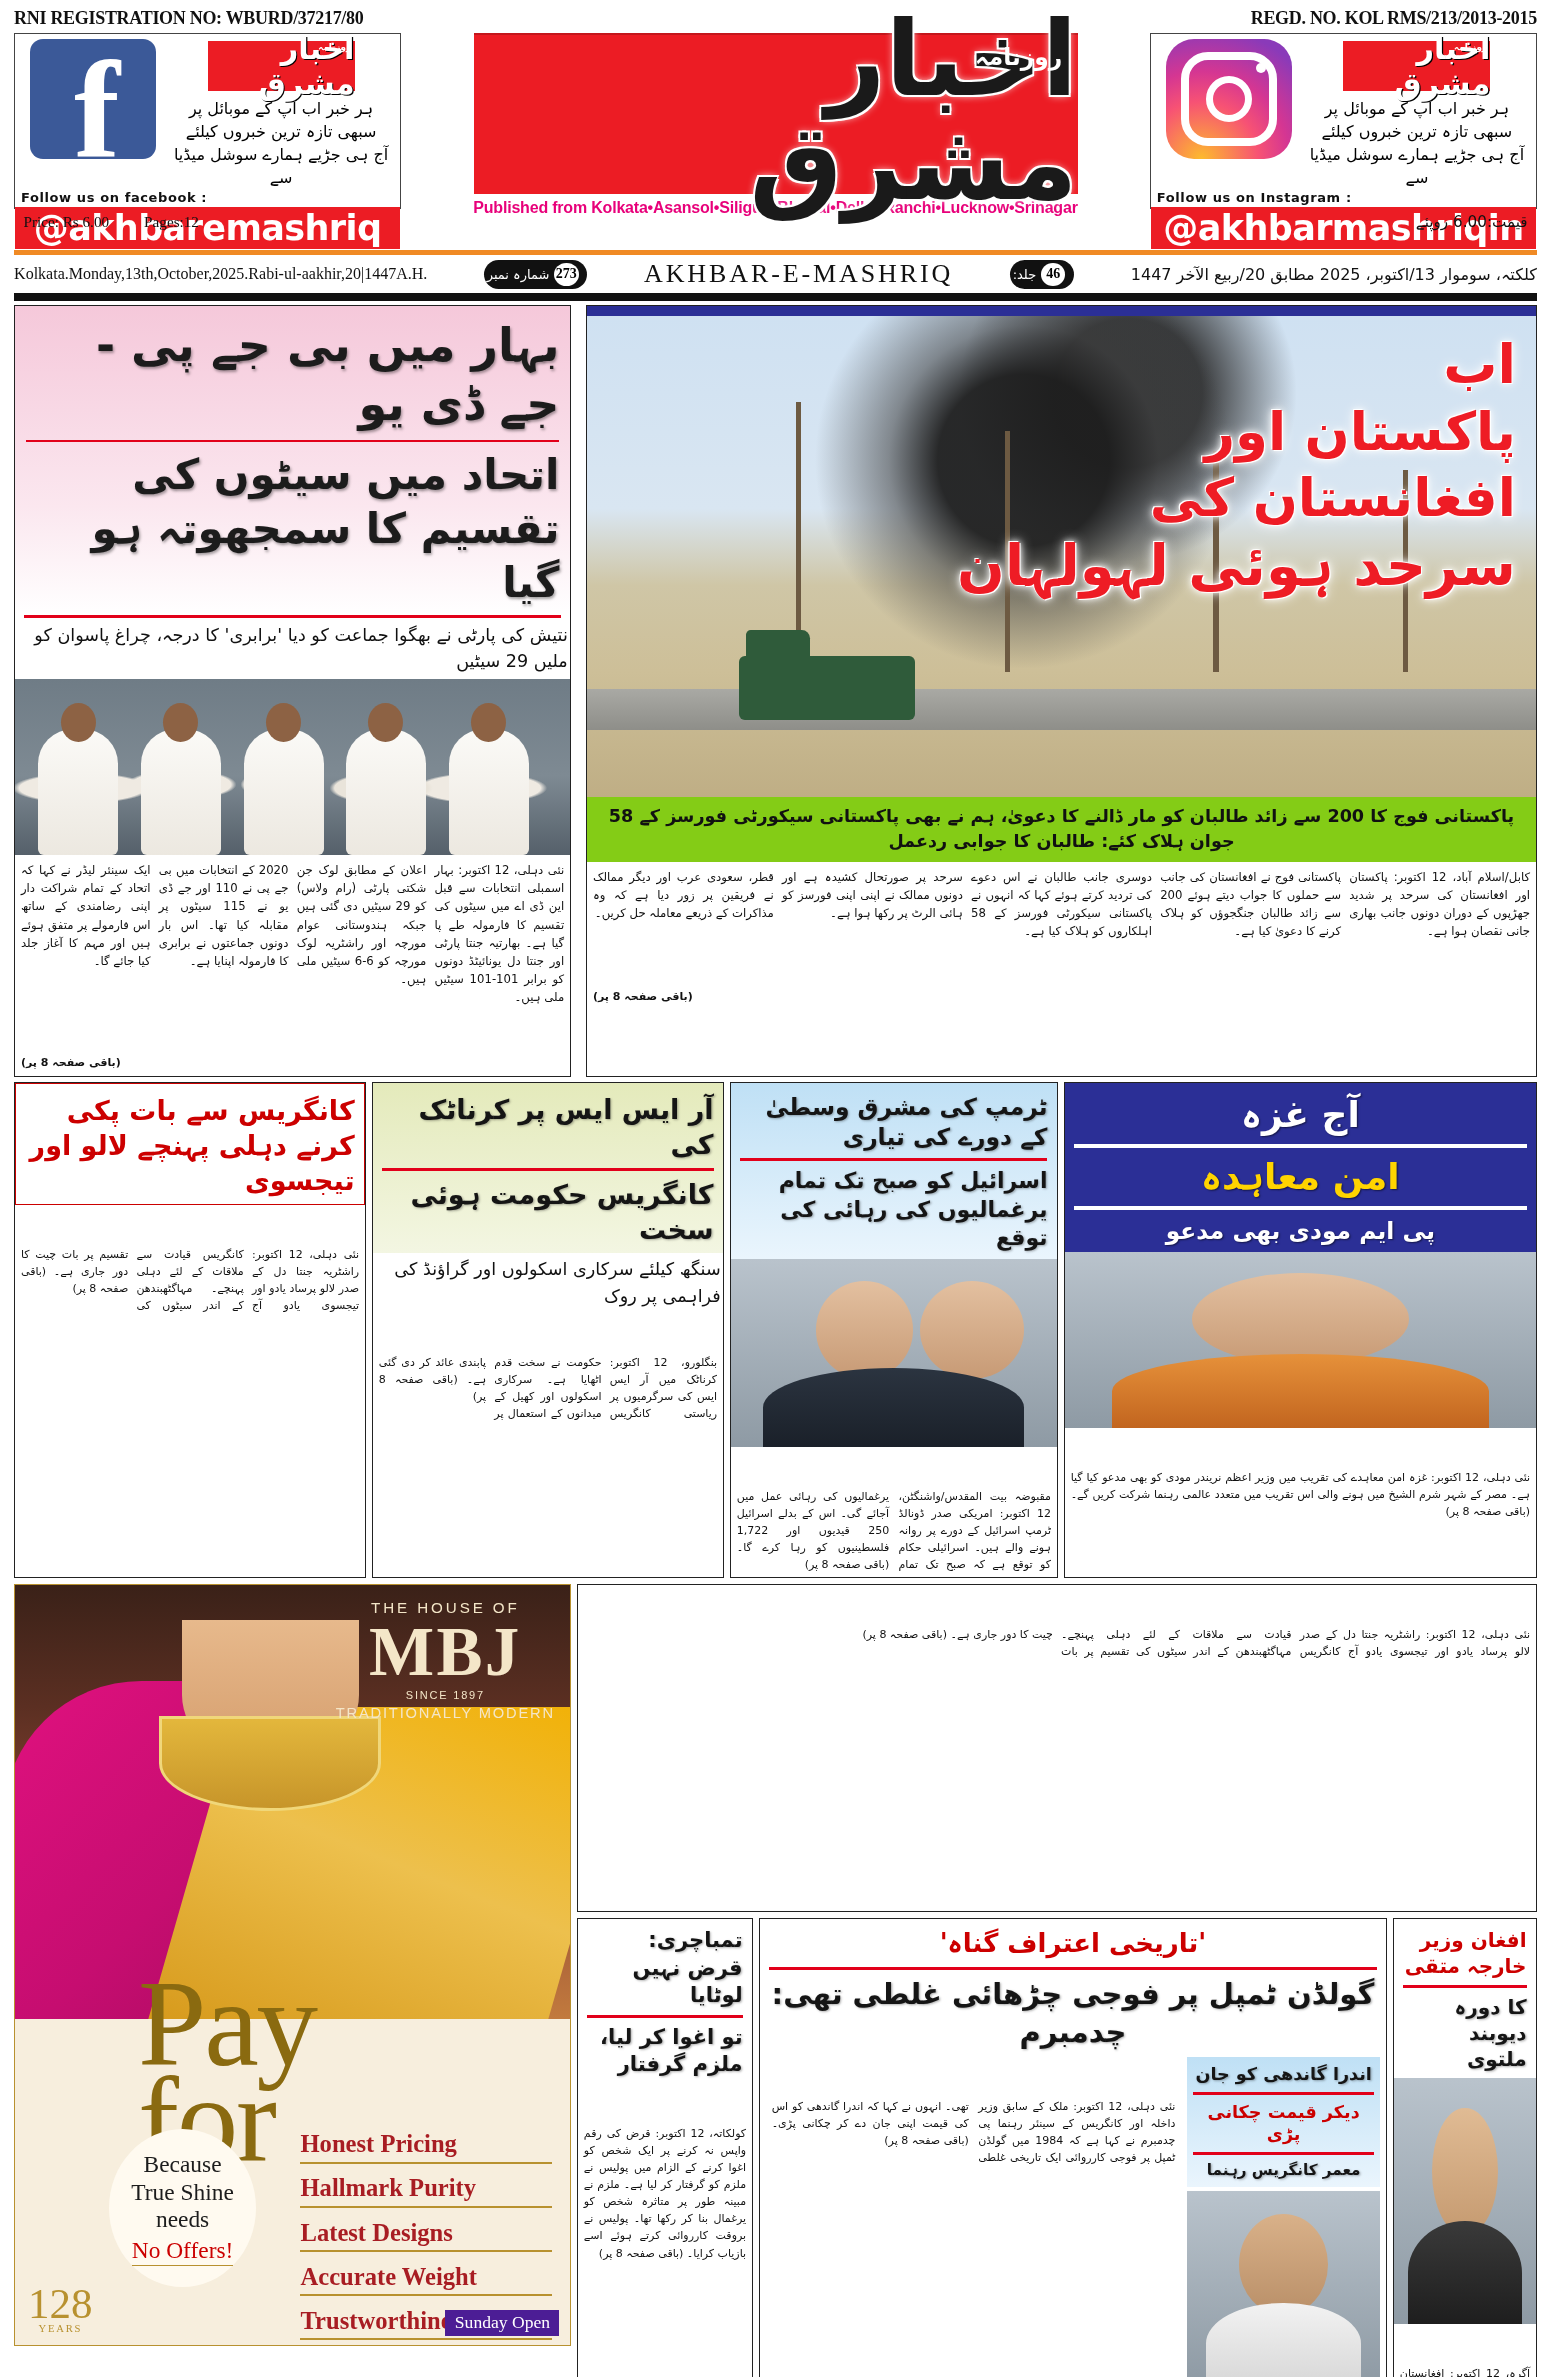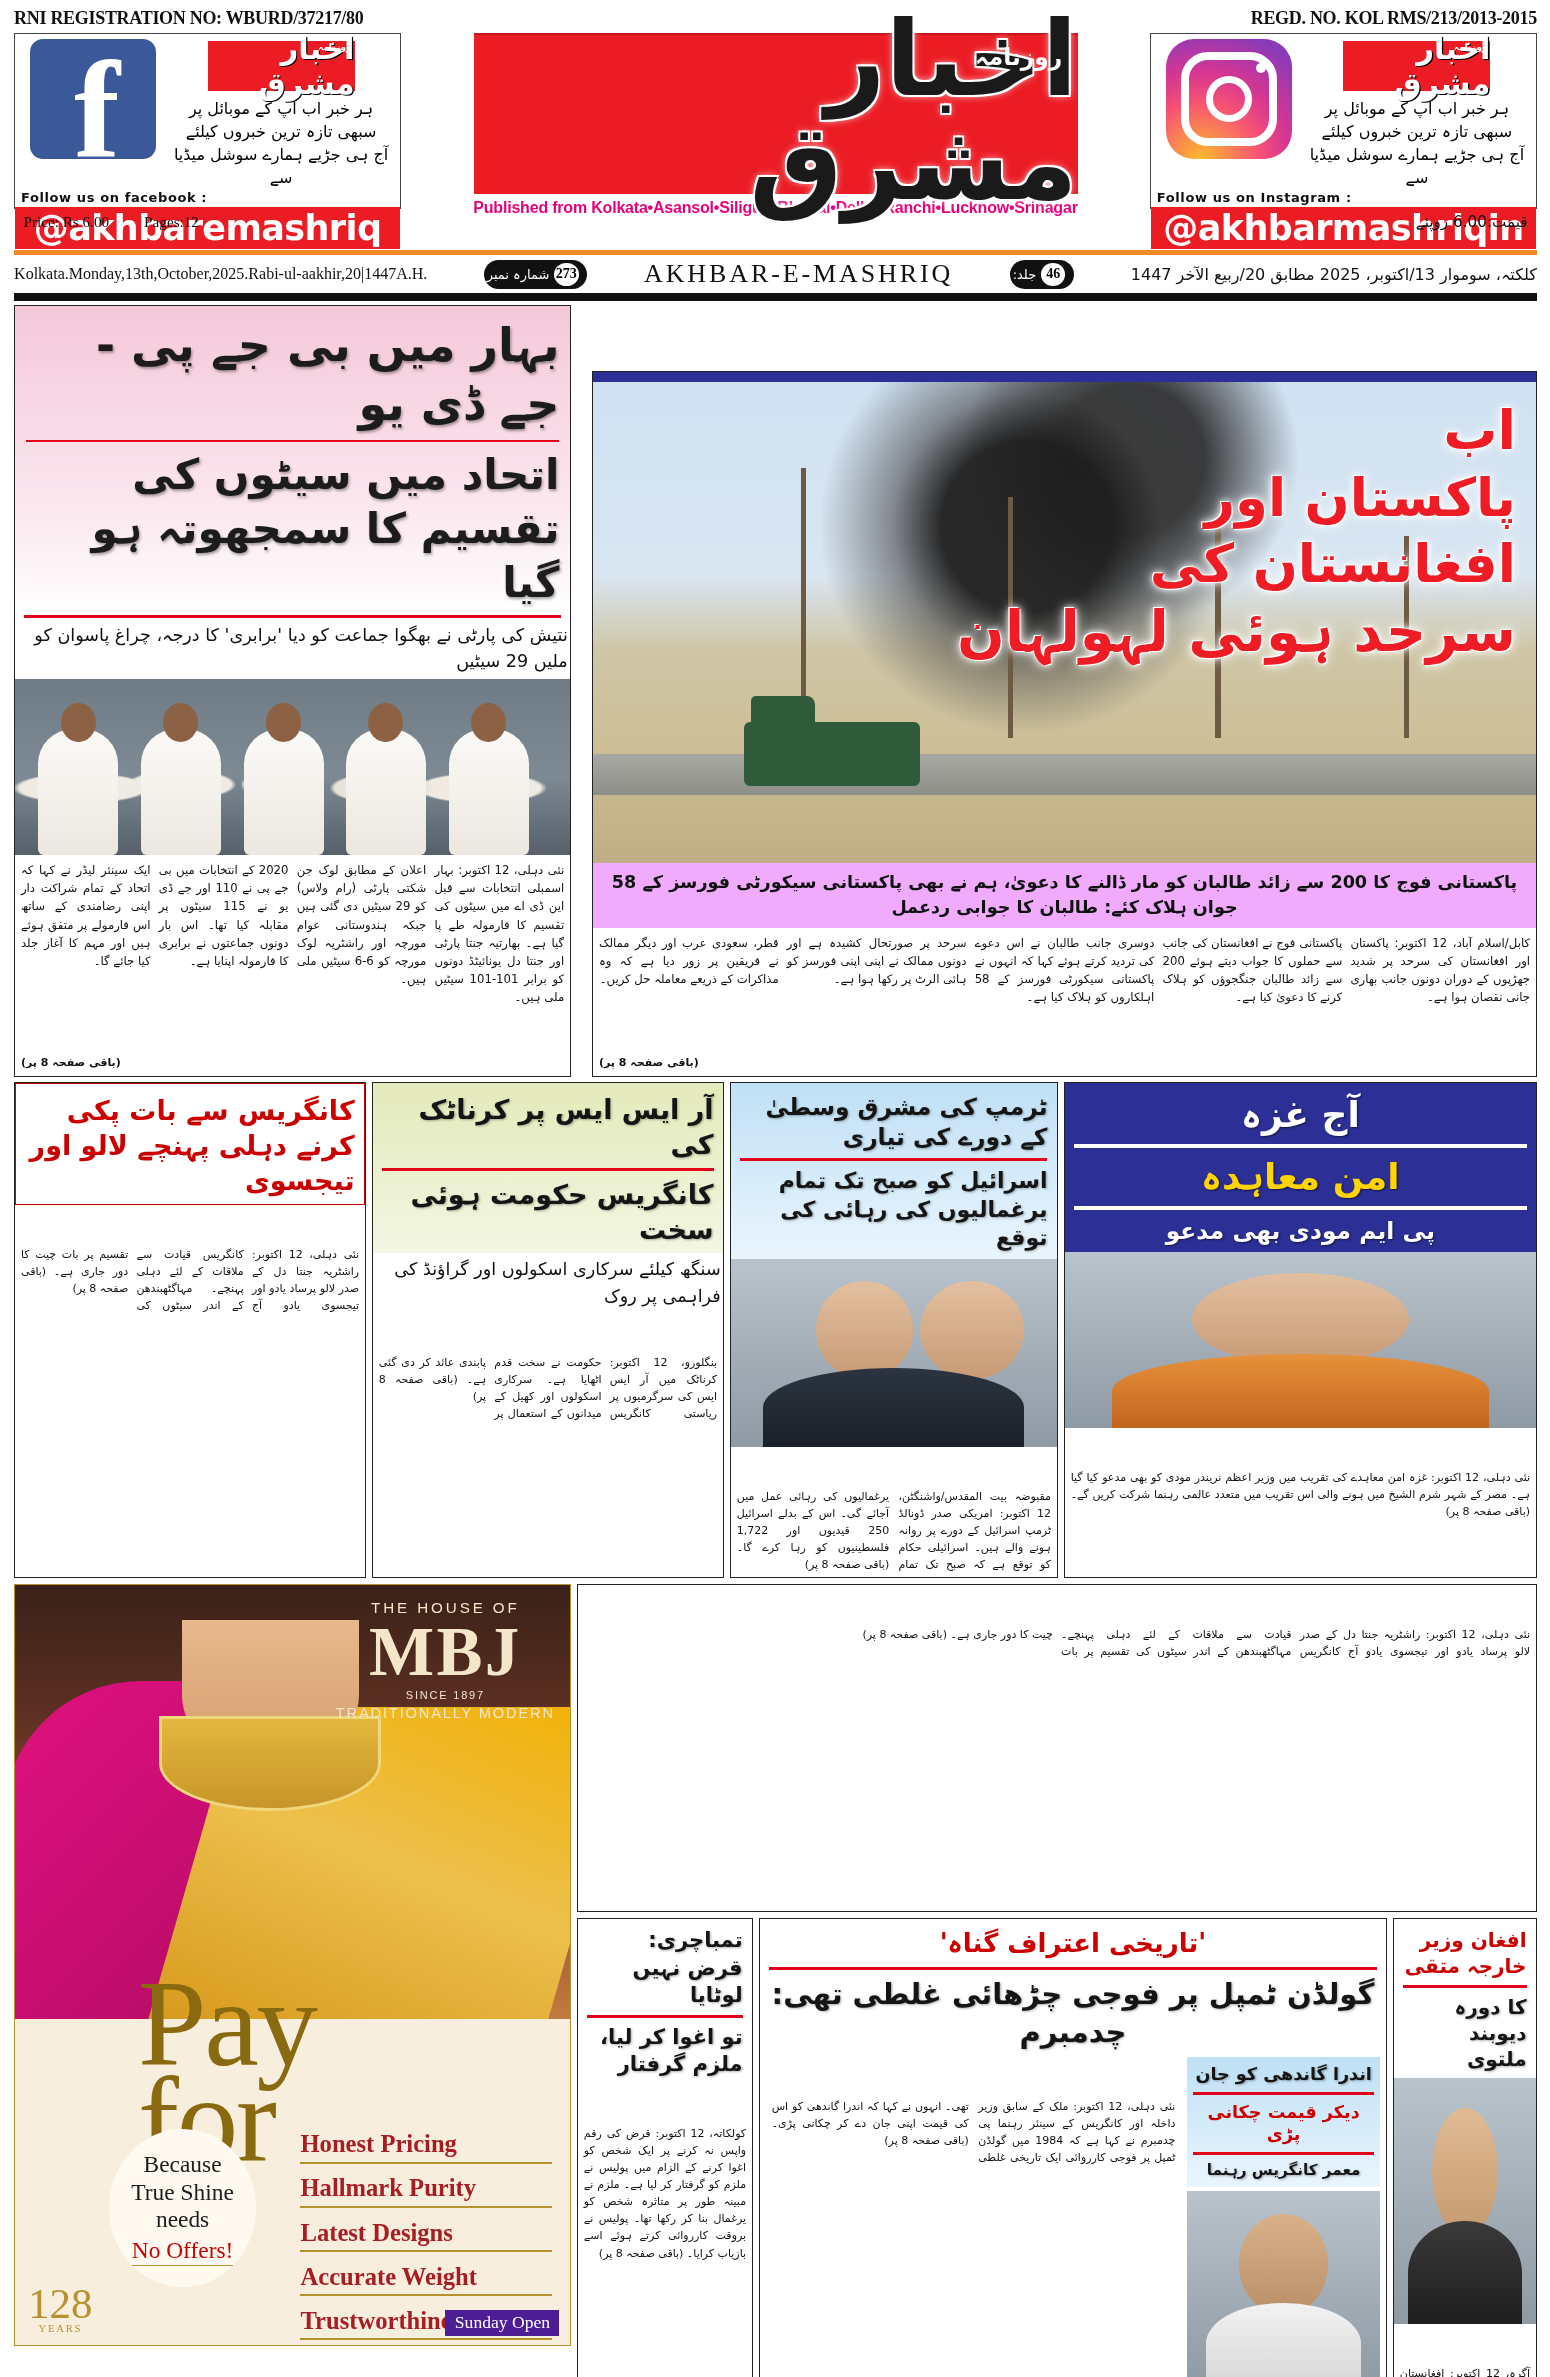"بہار میں بی جے پی" .main { align-items: flex-end -> none; gap: 21px -> 15px }
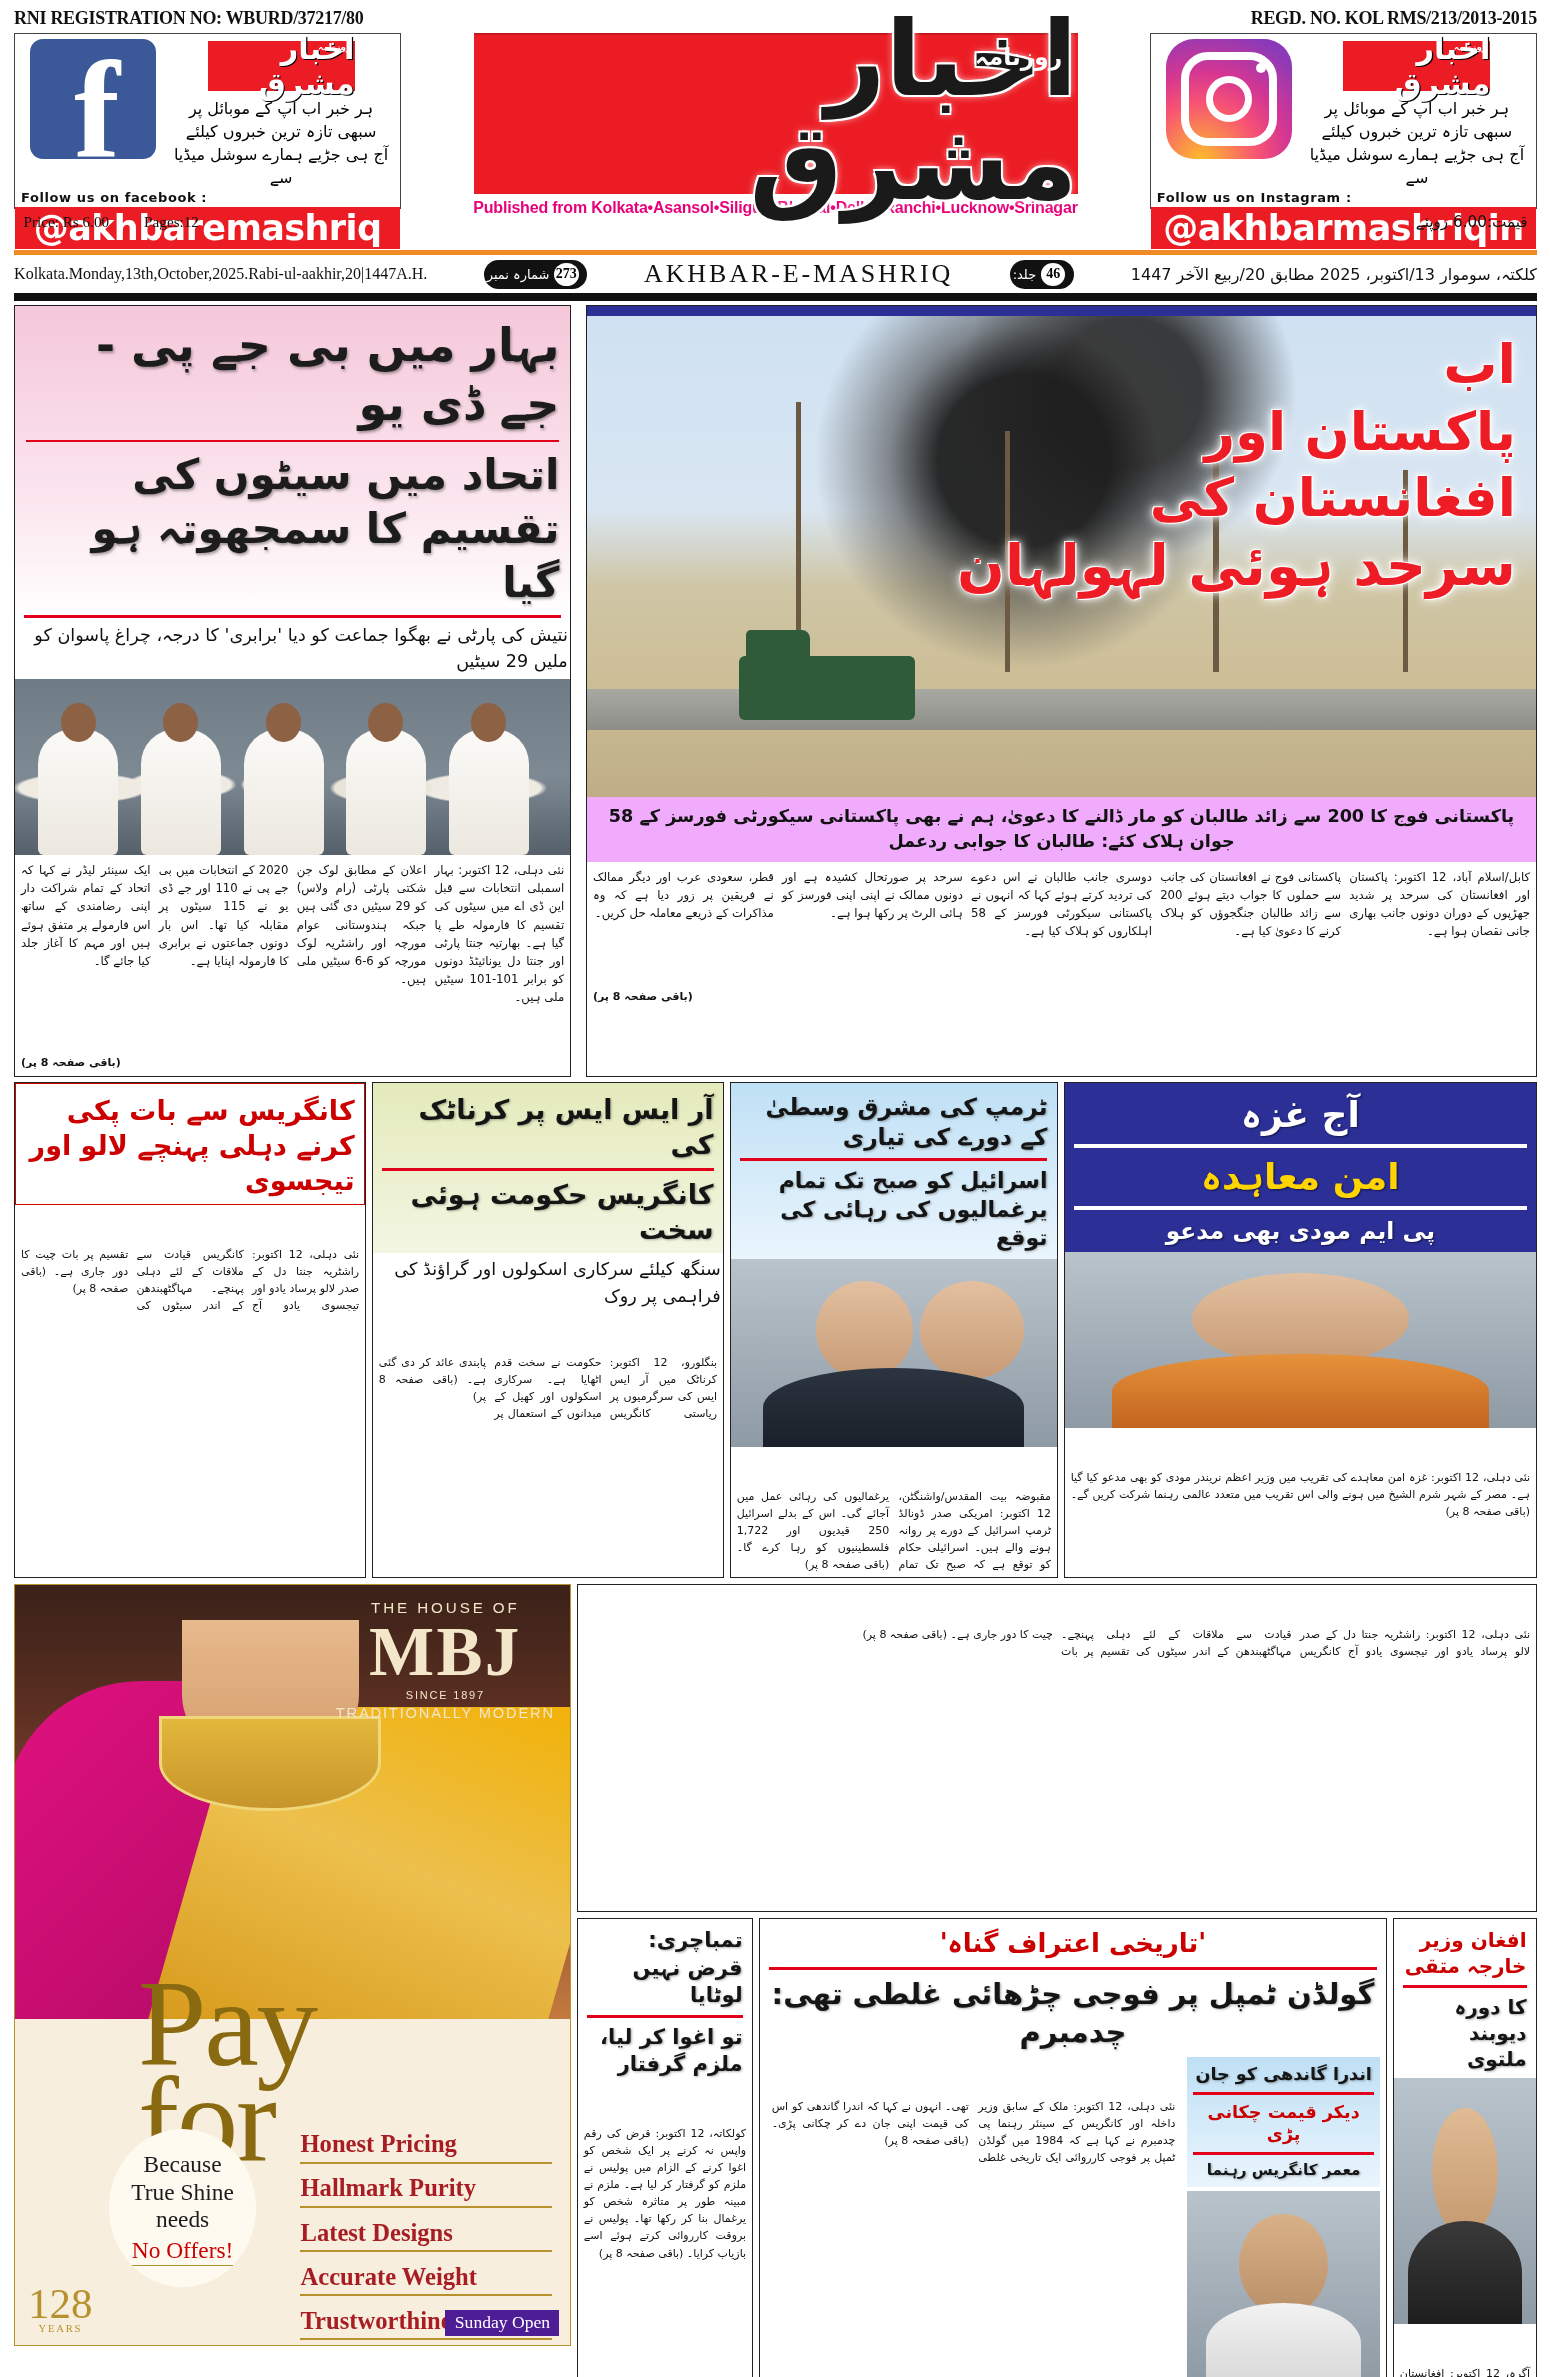"پاکستانی فوج کا 200 سے" .caption-bar { background: #f0abfc -> #84cc16 }
